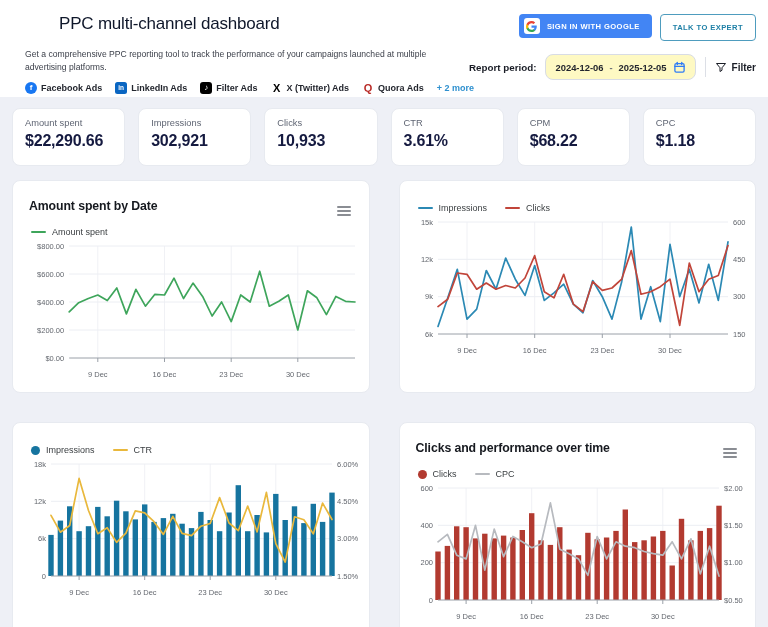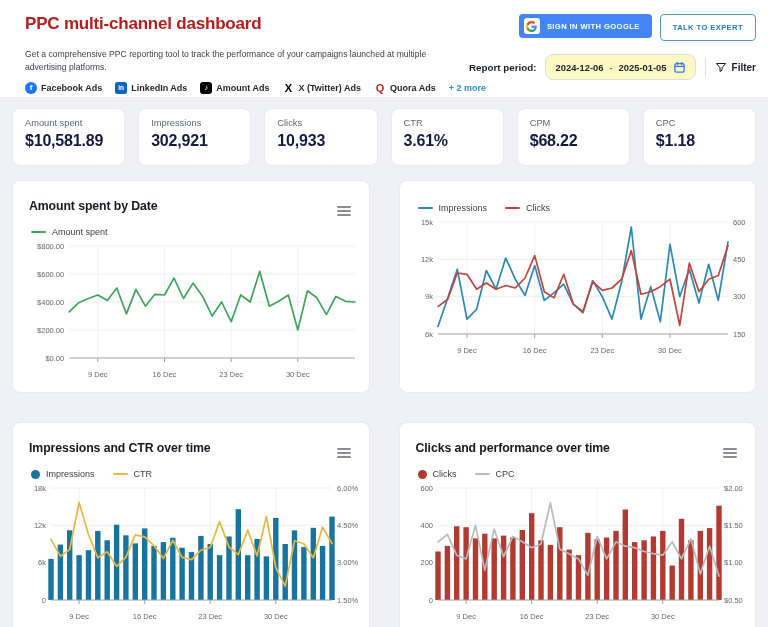"PPC multi-channel dashboard" .page-title { color: #b91c1c -> #0f172a; font-weight: 700 -> 400; margin-left: none -> 34px }
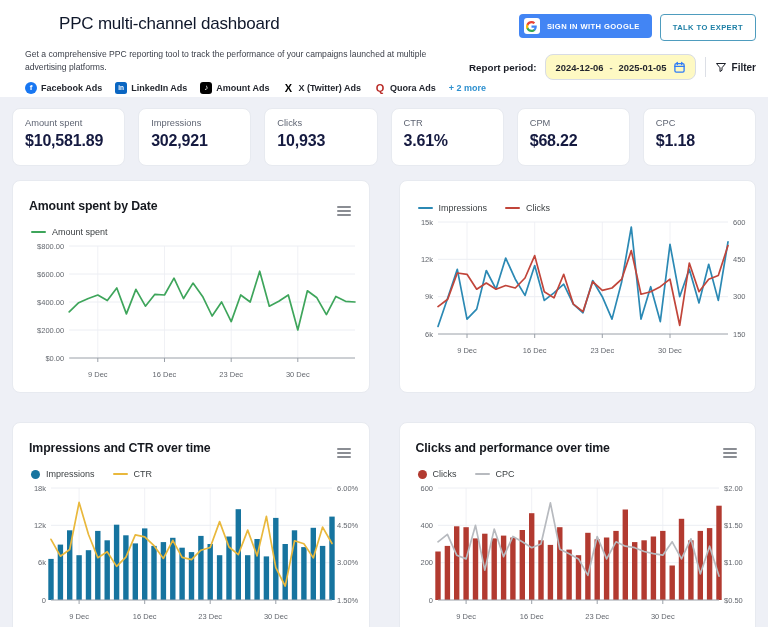"2025-01-05" span { text: 2025-01-05 -> 2025-12-05 }
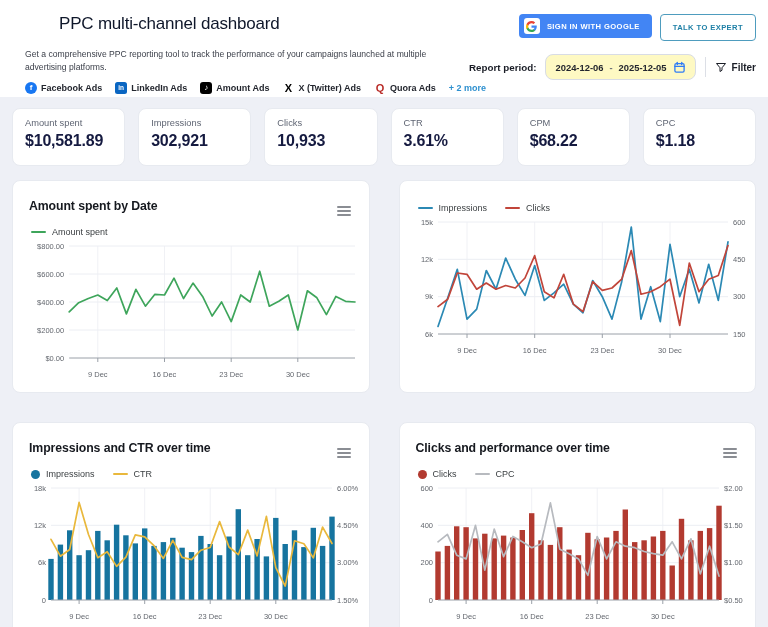"Amount Ads" span { text: Amount -> Filter }
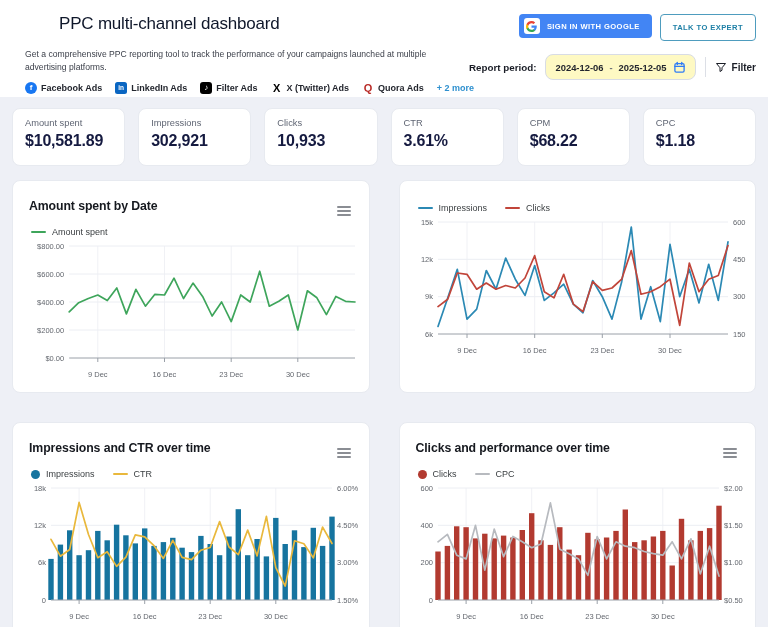"$10,581.89" div.kpi-value { text: $10,581.89 -> $22,290.66 }
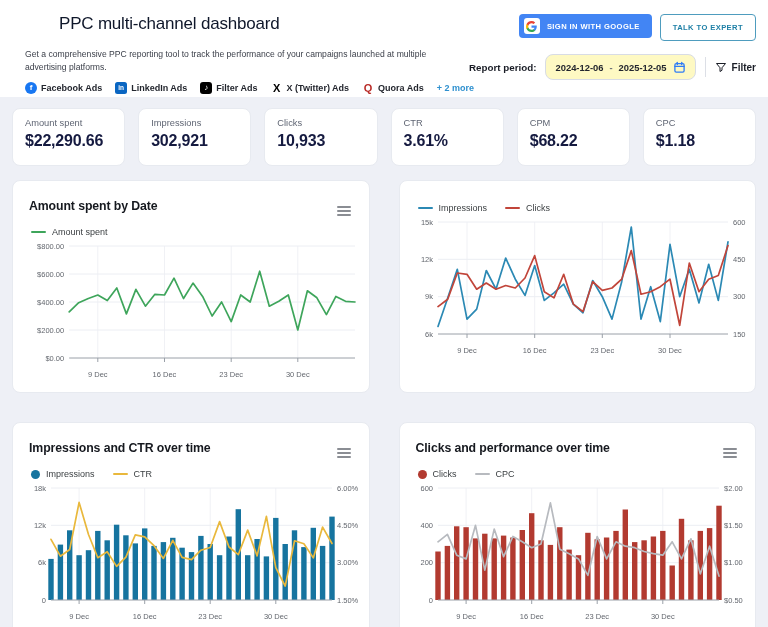"Impressions and CTR over time" div.chart-head { html: <div> <h3>Impressions and CTR over time</h3> <button><span> <i></i> <i></i> <i></i> </span></button> </div> -> none }
